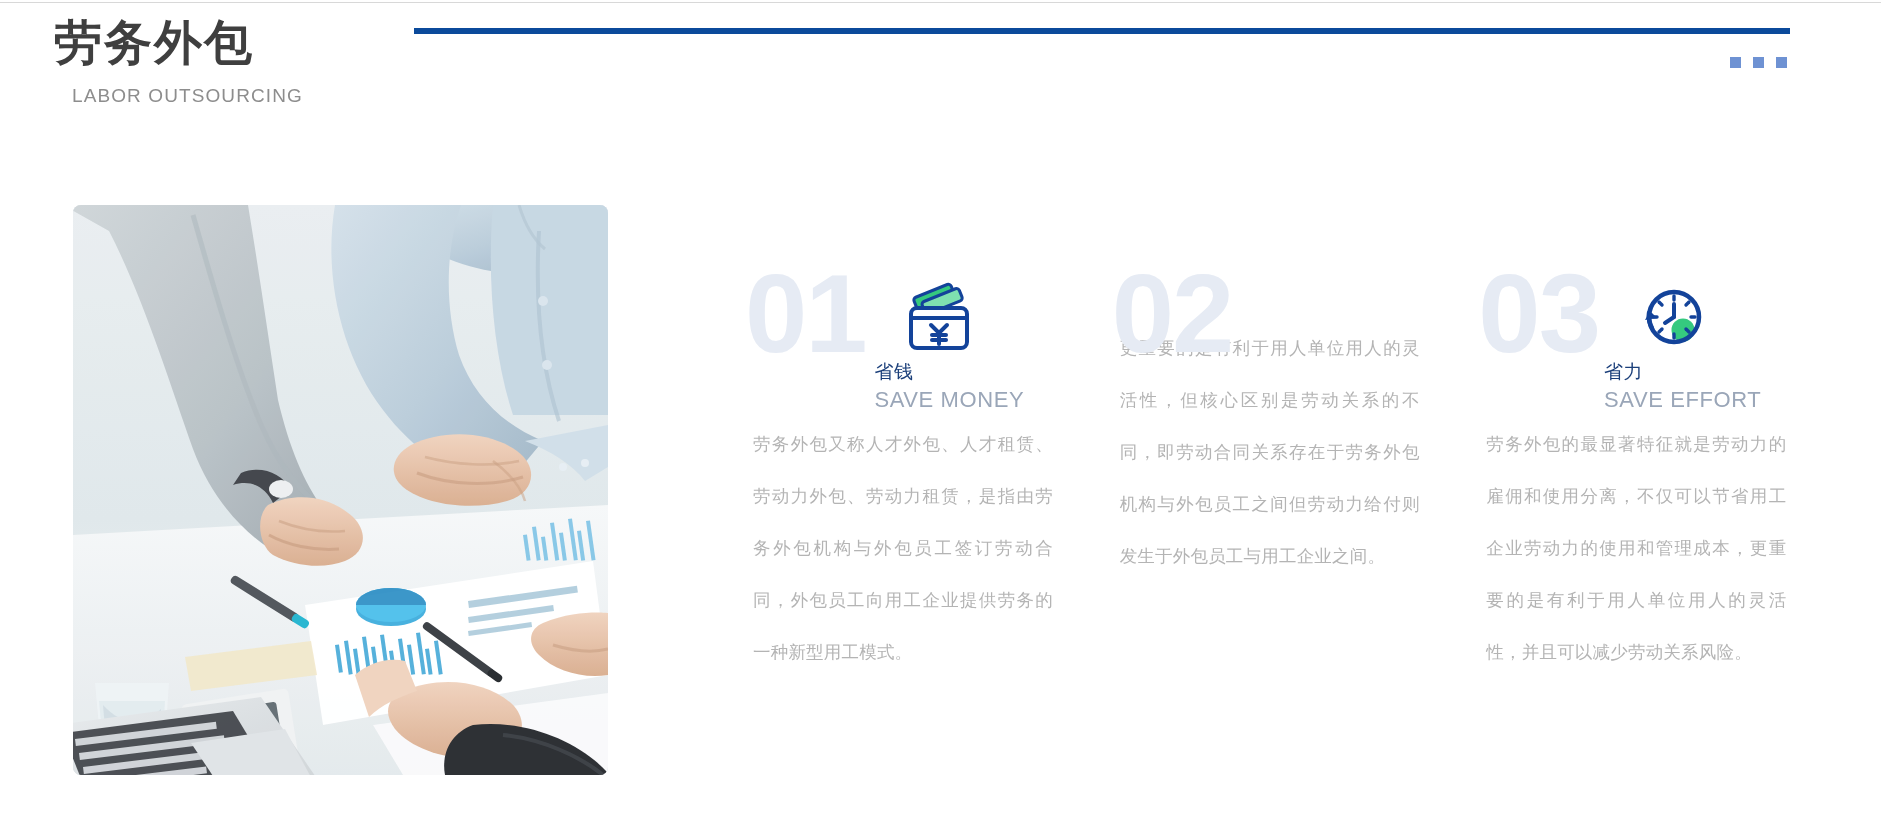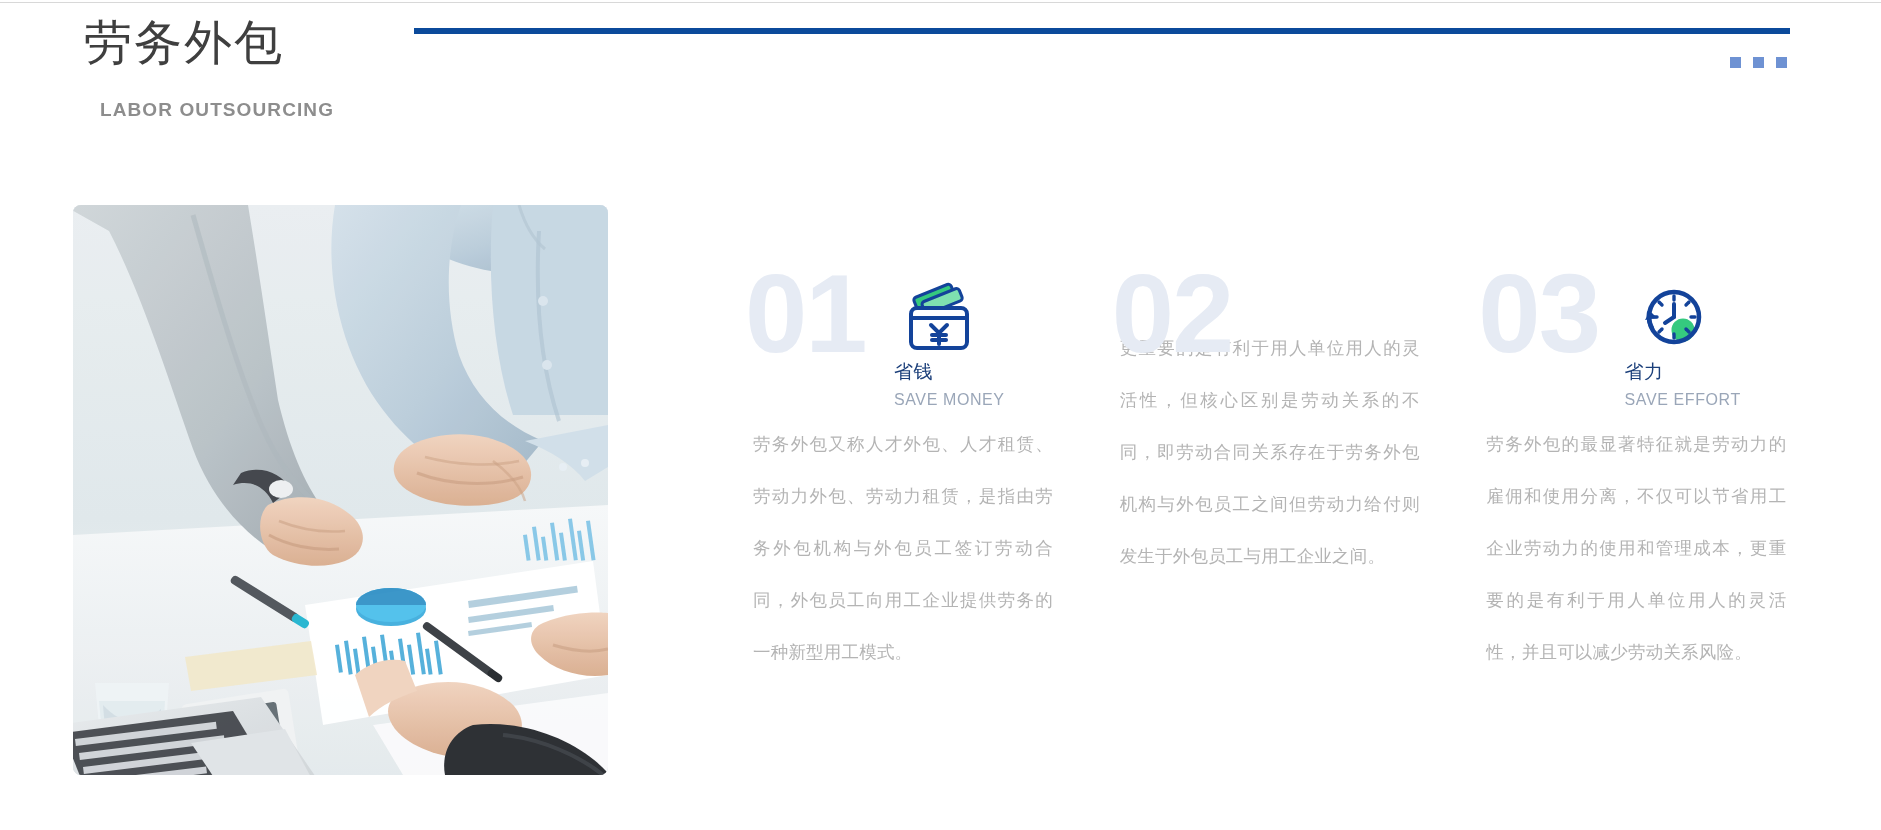"劳务外包" .header-title { font-weight: 400 -> 700; left: 84px -> 54px }
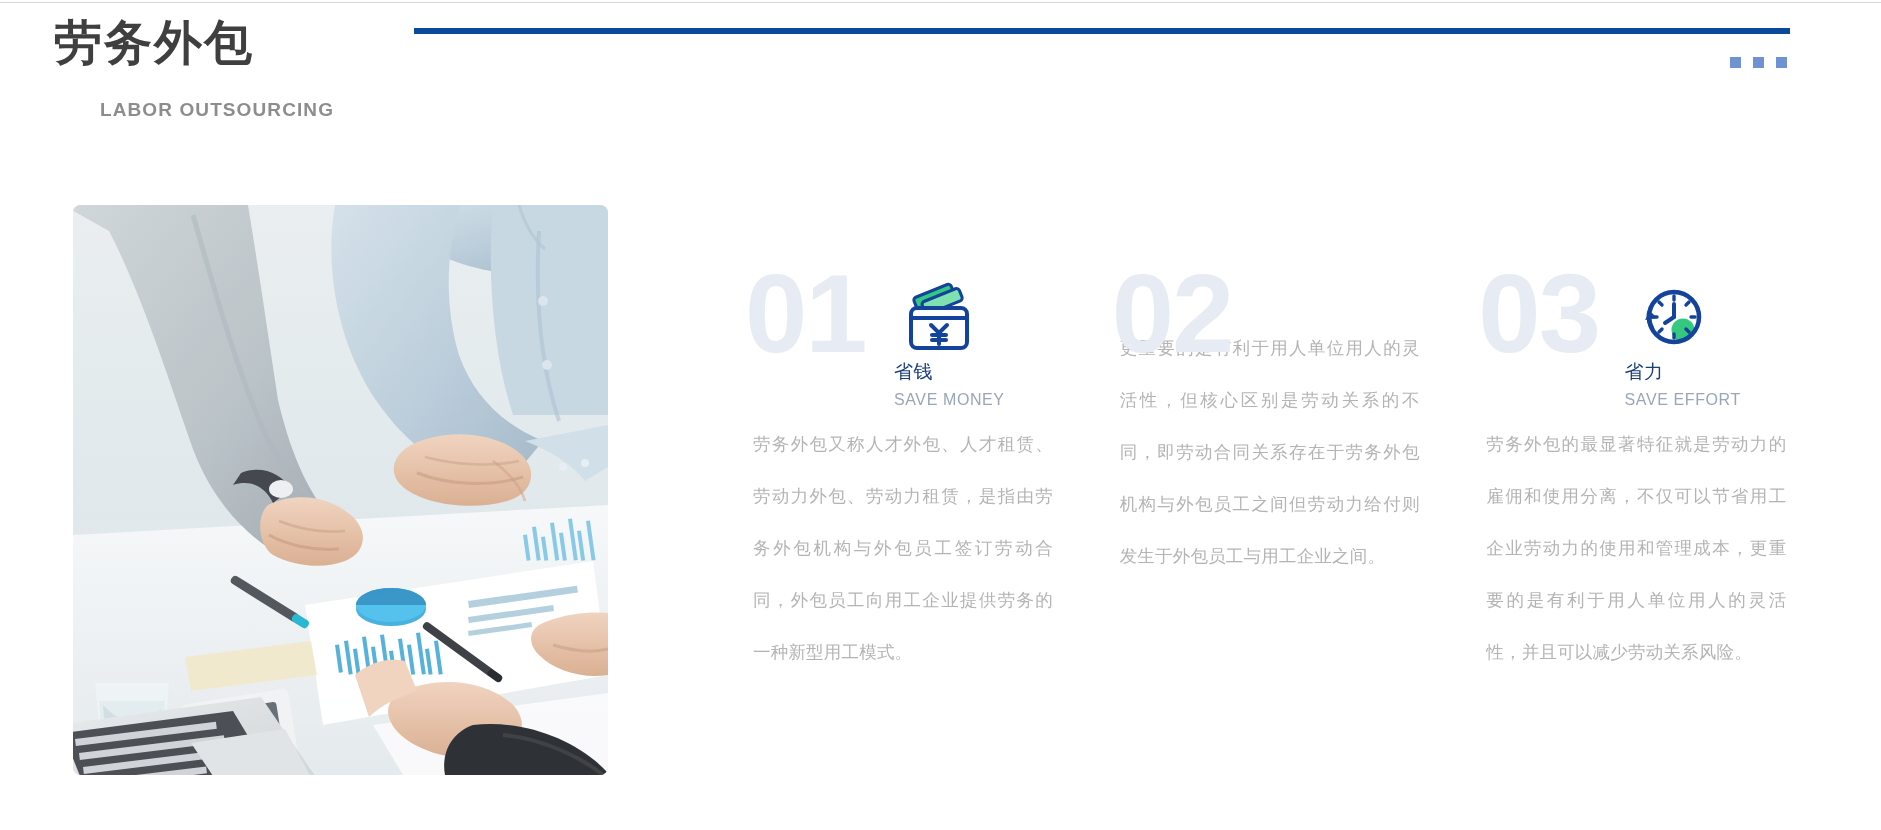"LABOR OUTSOURCING" .header-subtitle { font-weight: 700 -> 400; margin-left: 28px -> none; top: 98px -> 84px }
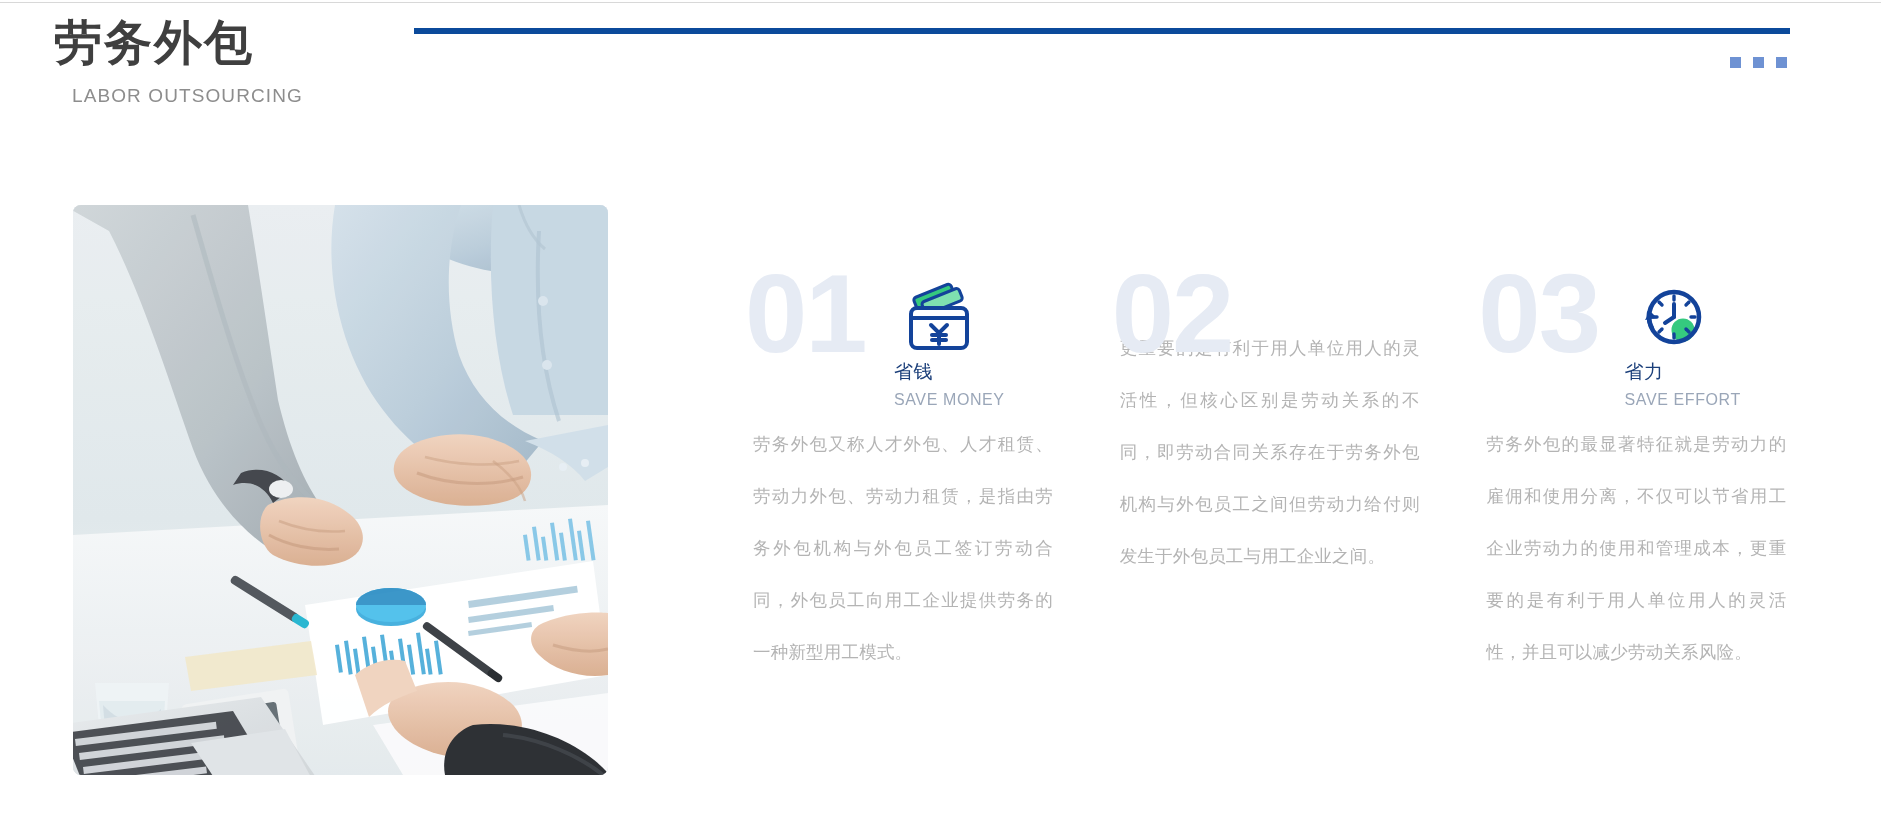"SAVE MONEY" .f-en { font-size: 16px -> 22px }
